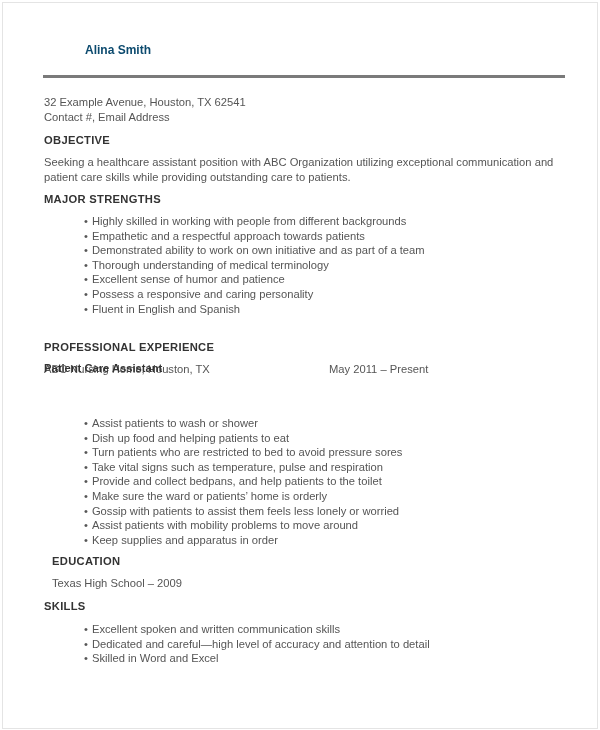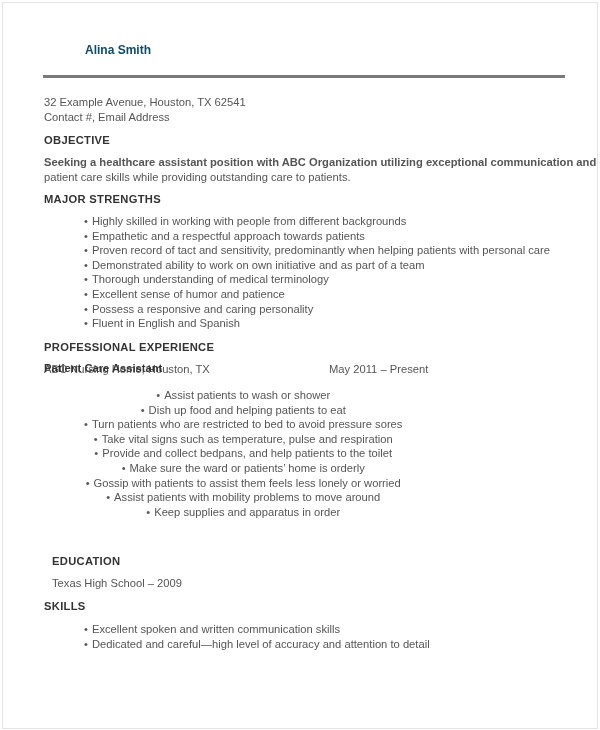"Seeking a healthcare assistant position" div.abs { font-weight: bold -> none }
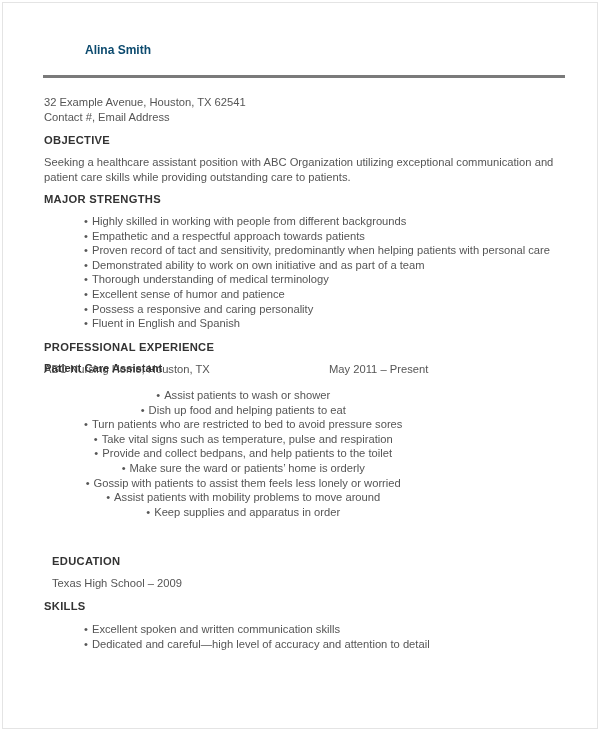"Proven record of tact and" li { html: <li>Proven record of tact and sensitivity, predominantly when helping patients with personal care</li> -> none }
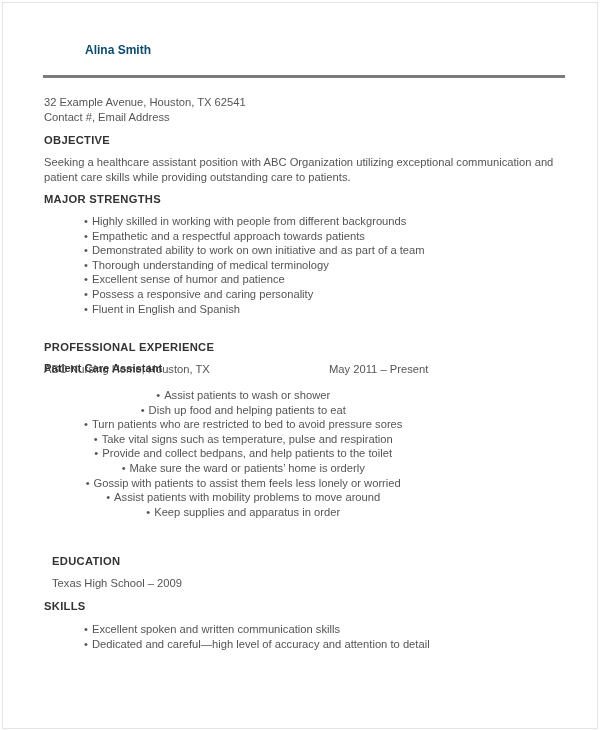"Assist patients to wash or" ul.bl { text-align: center -> none; top: 388px -> 416px }
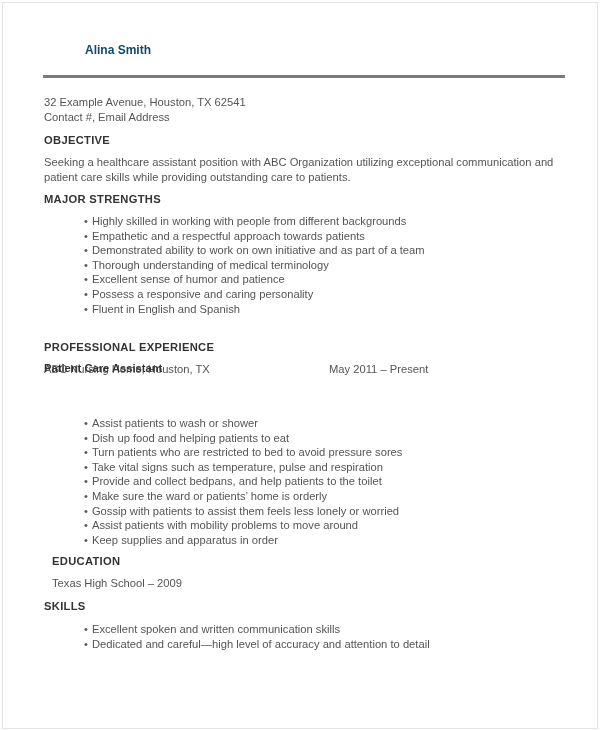"Skilled in Word and Excel" li { html: none -> <li>Skilled in Word and Excel</li> }
